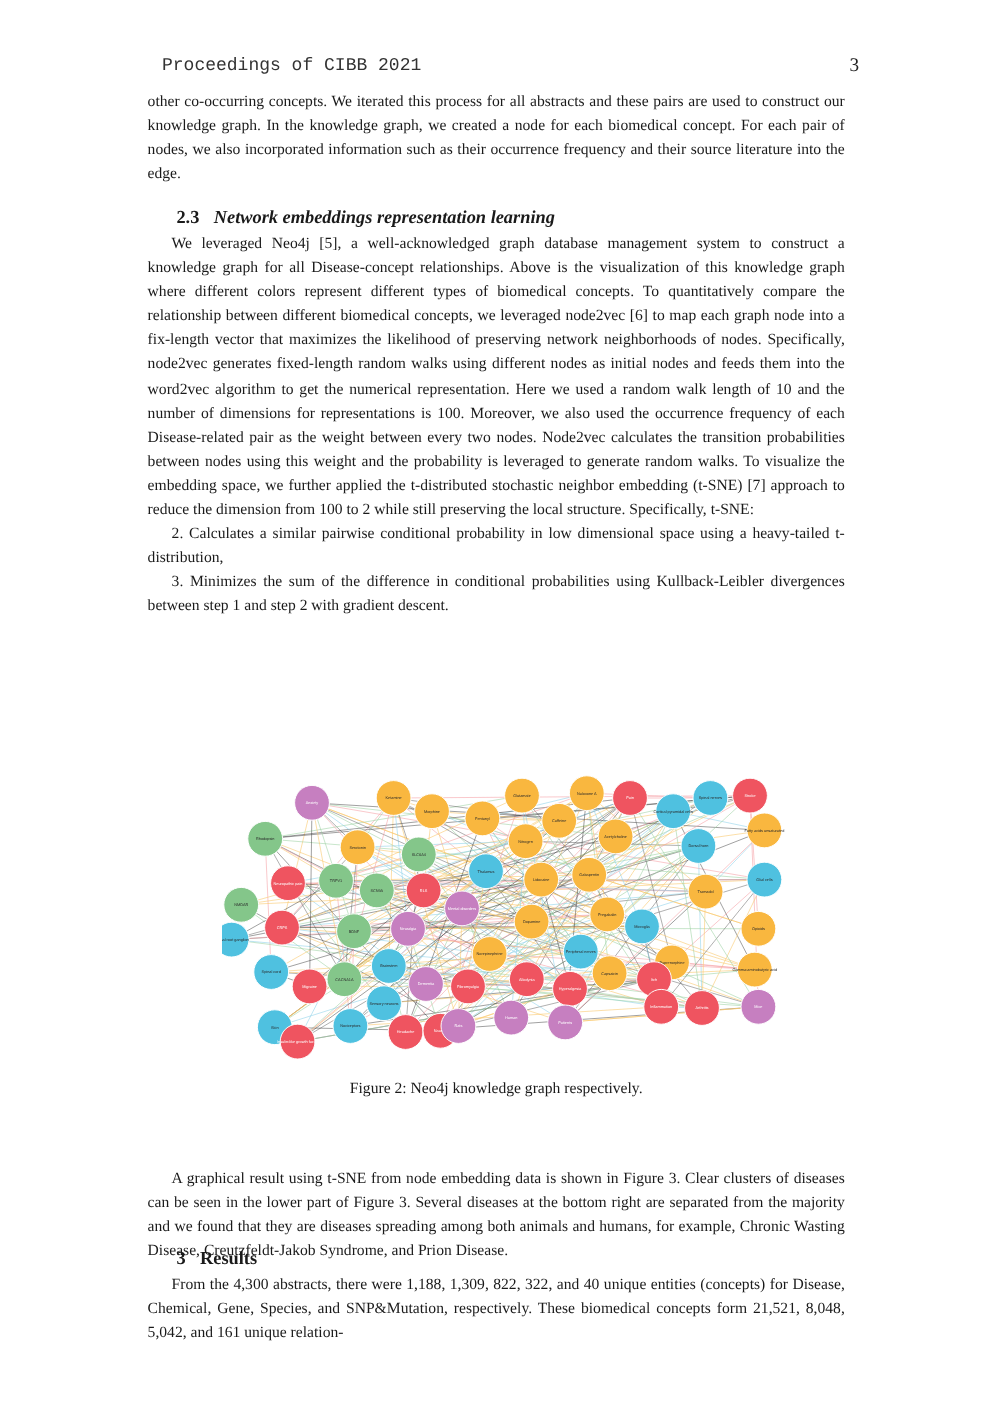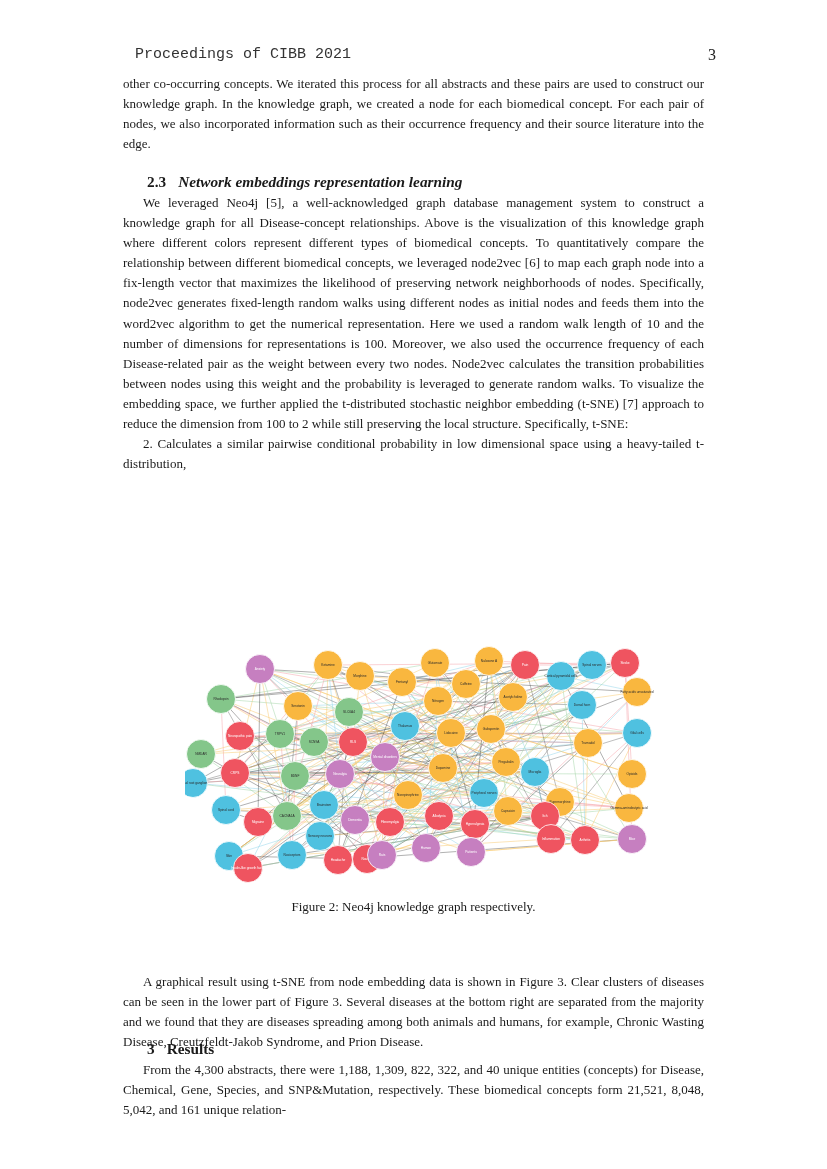"3. Minimizes the sum of" p.txt { html: none -> <p>3. Minimizes the sum of the difference in conditional probabilities using Kullback-Leibler divergences between step 1 and step 2 with gradient descent.</p> }
